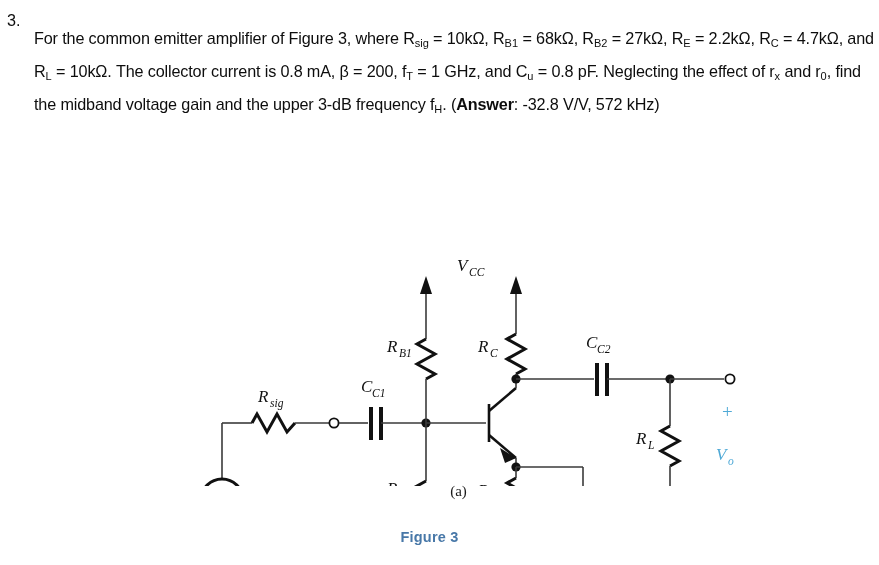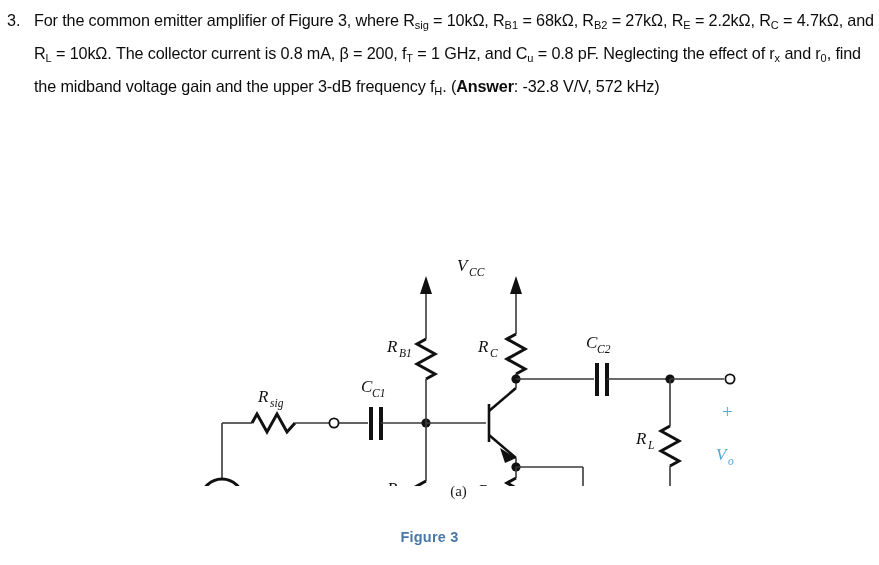"For the common emitter amplifier" #question-text { margin-top: none -> 18px }
